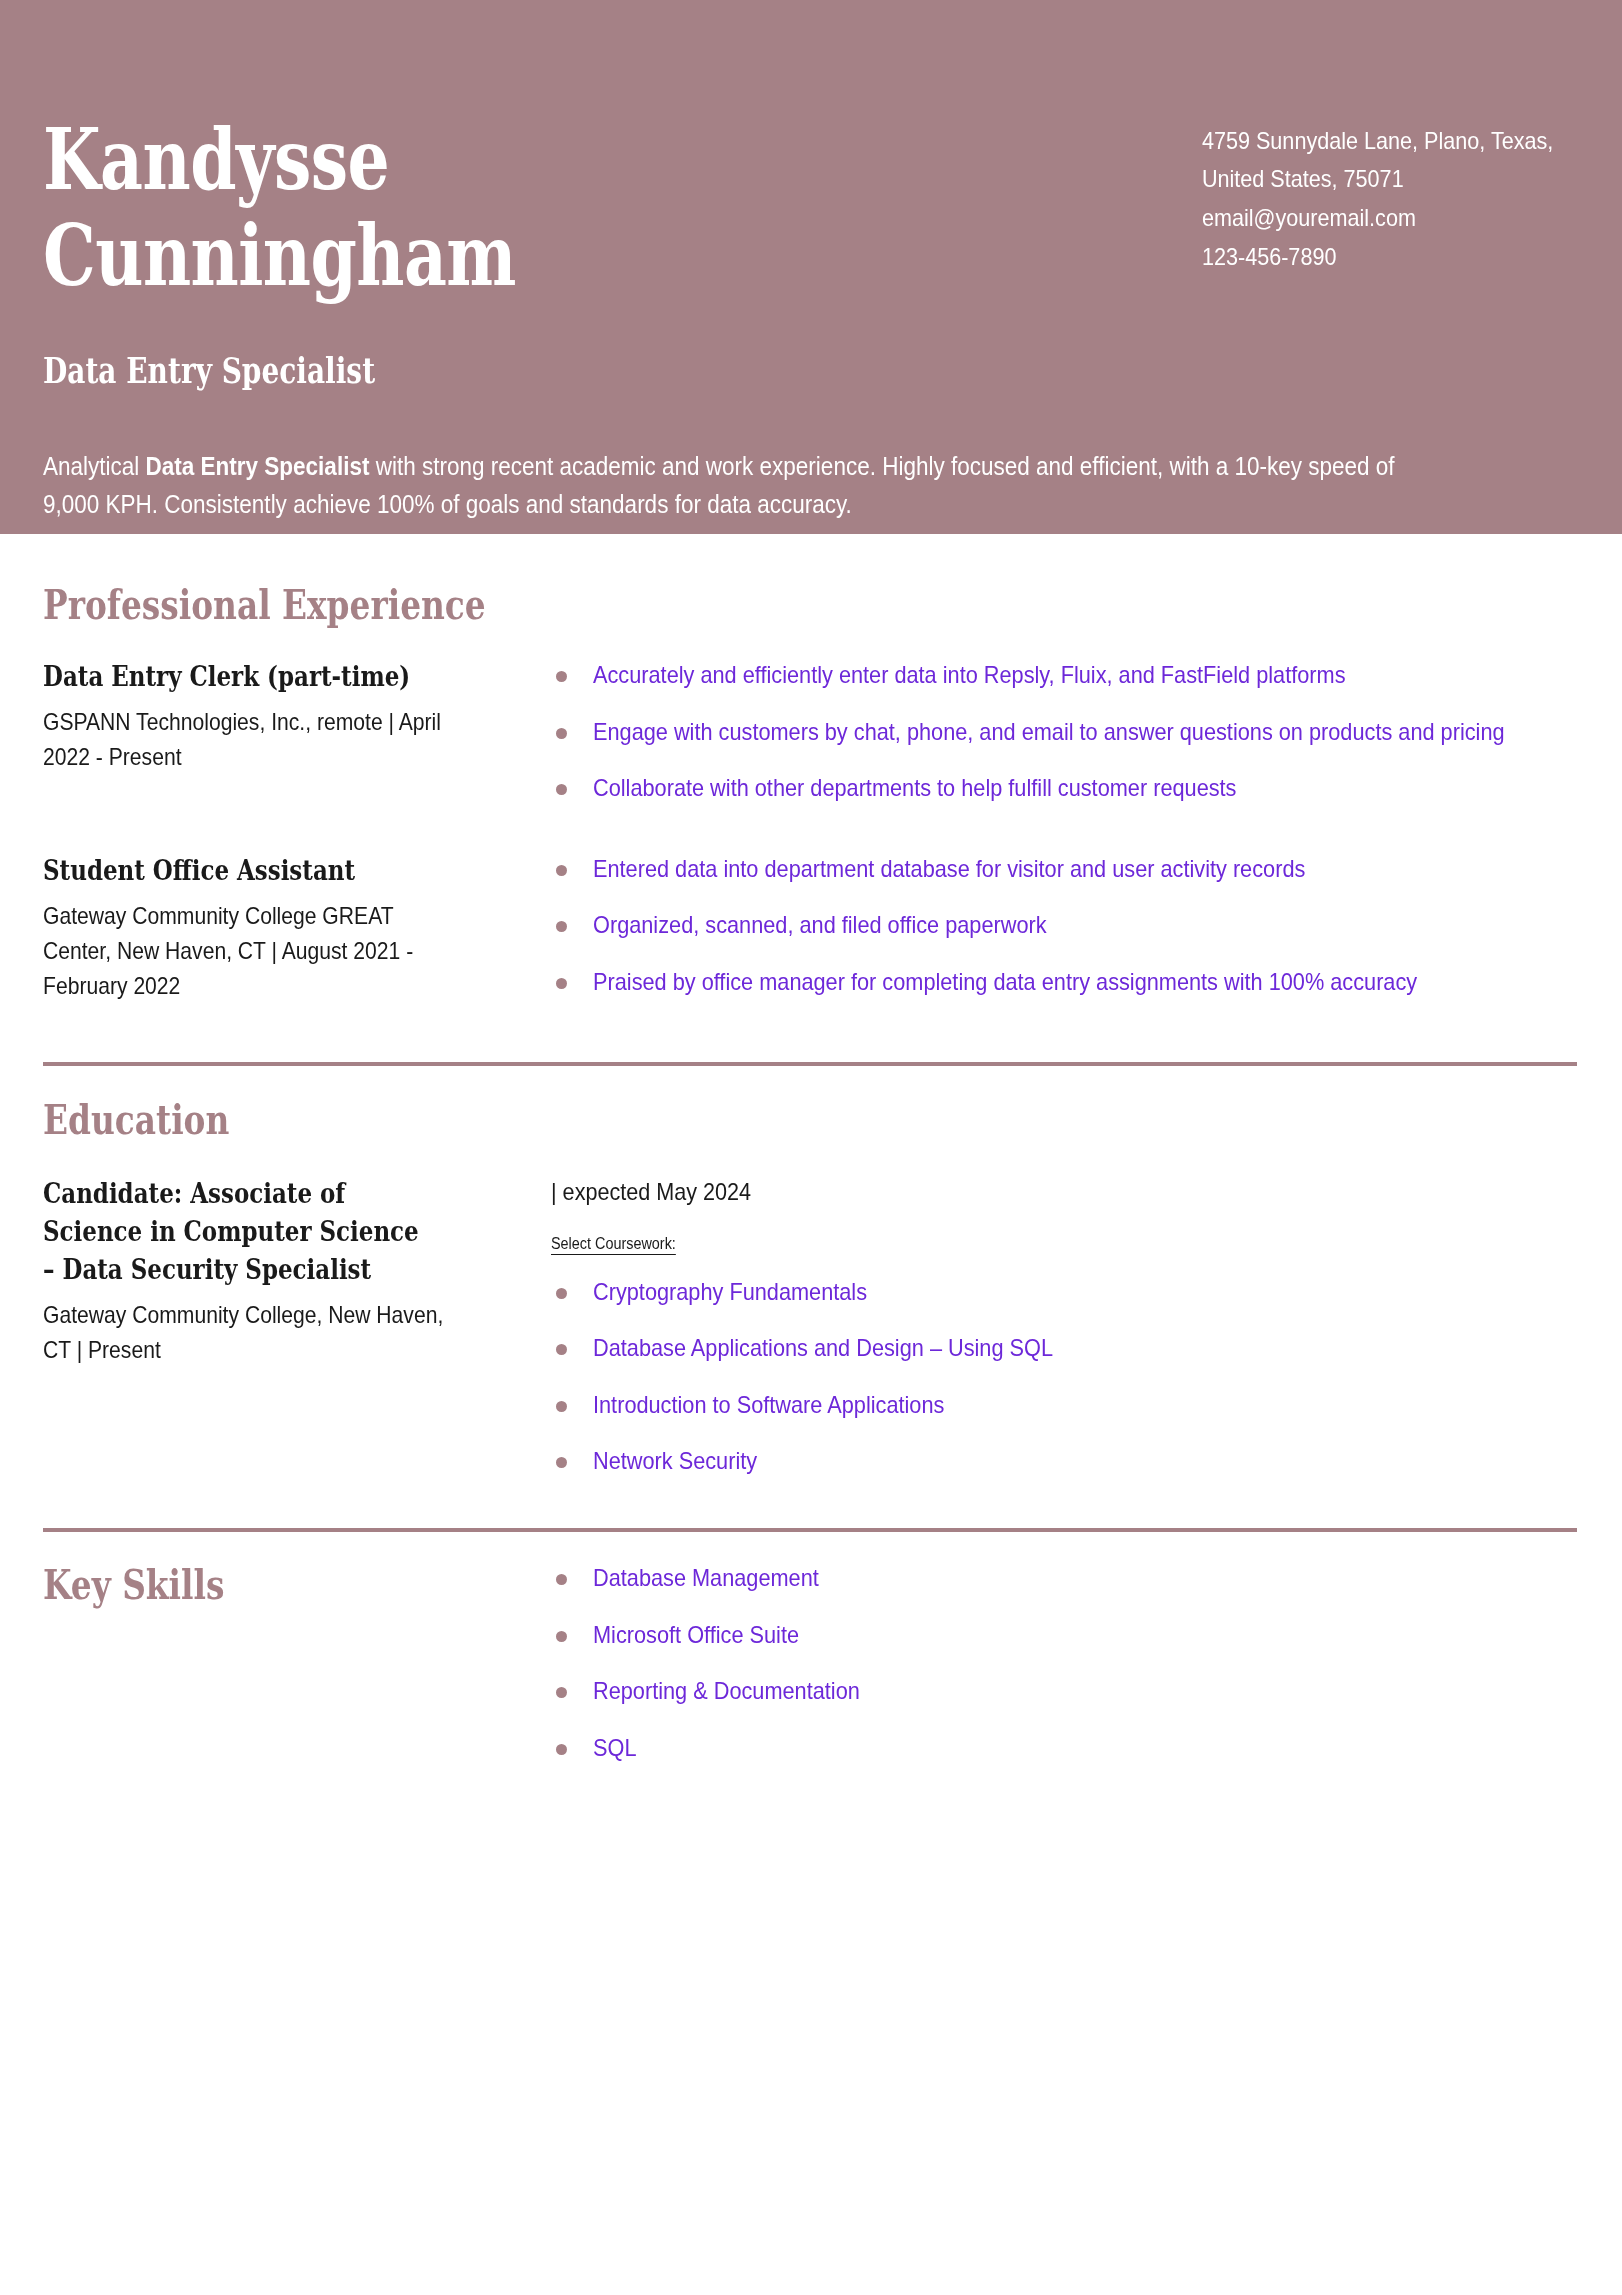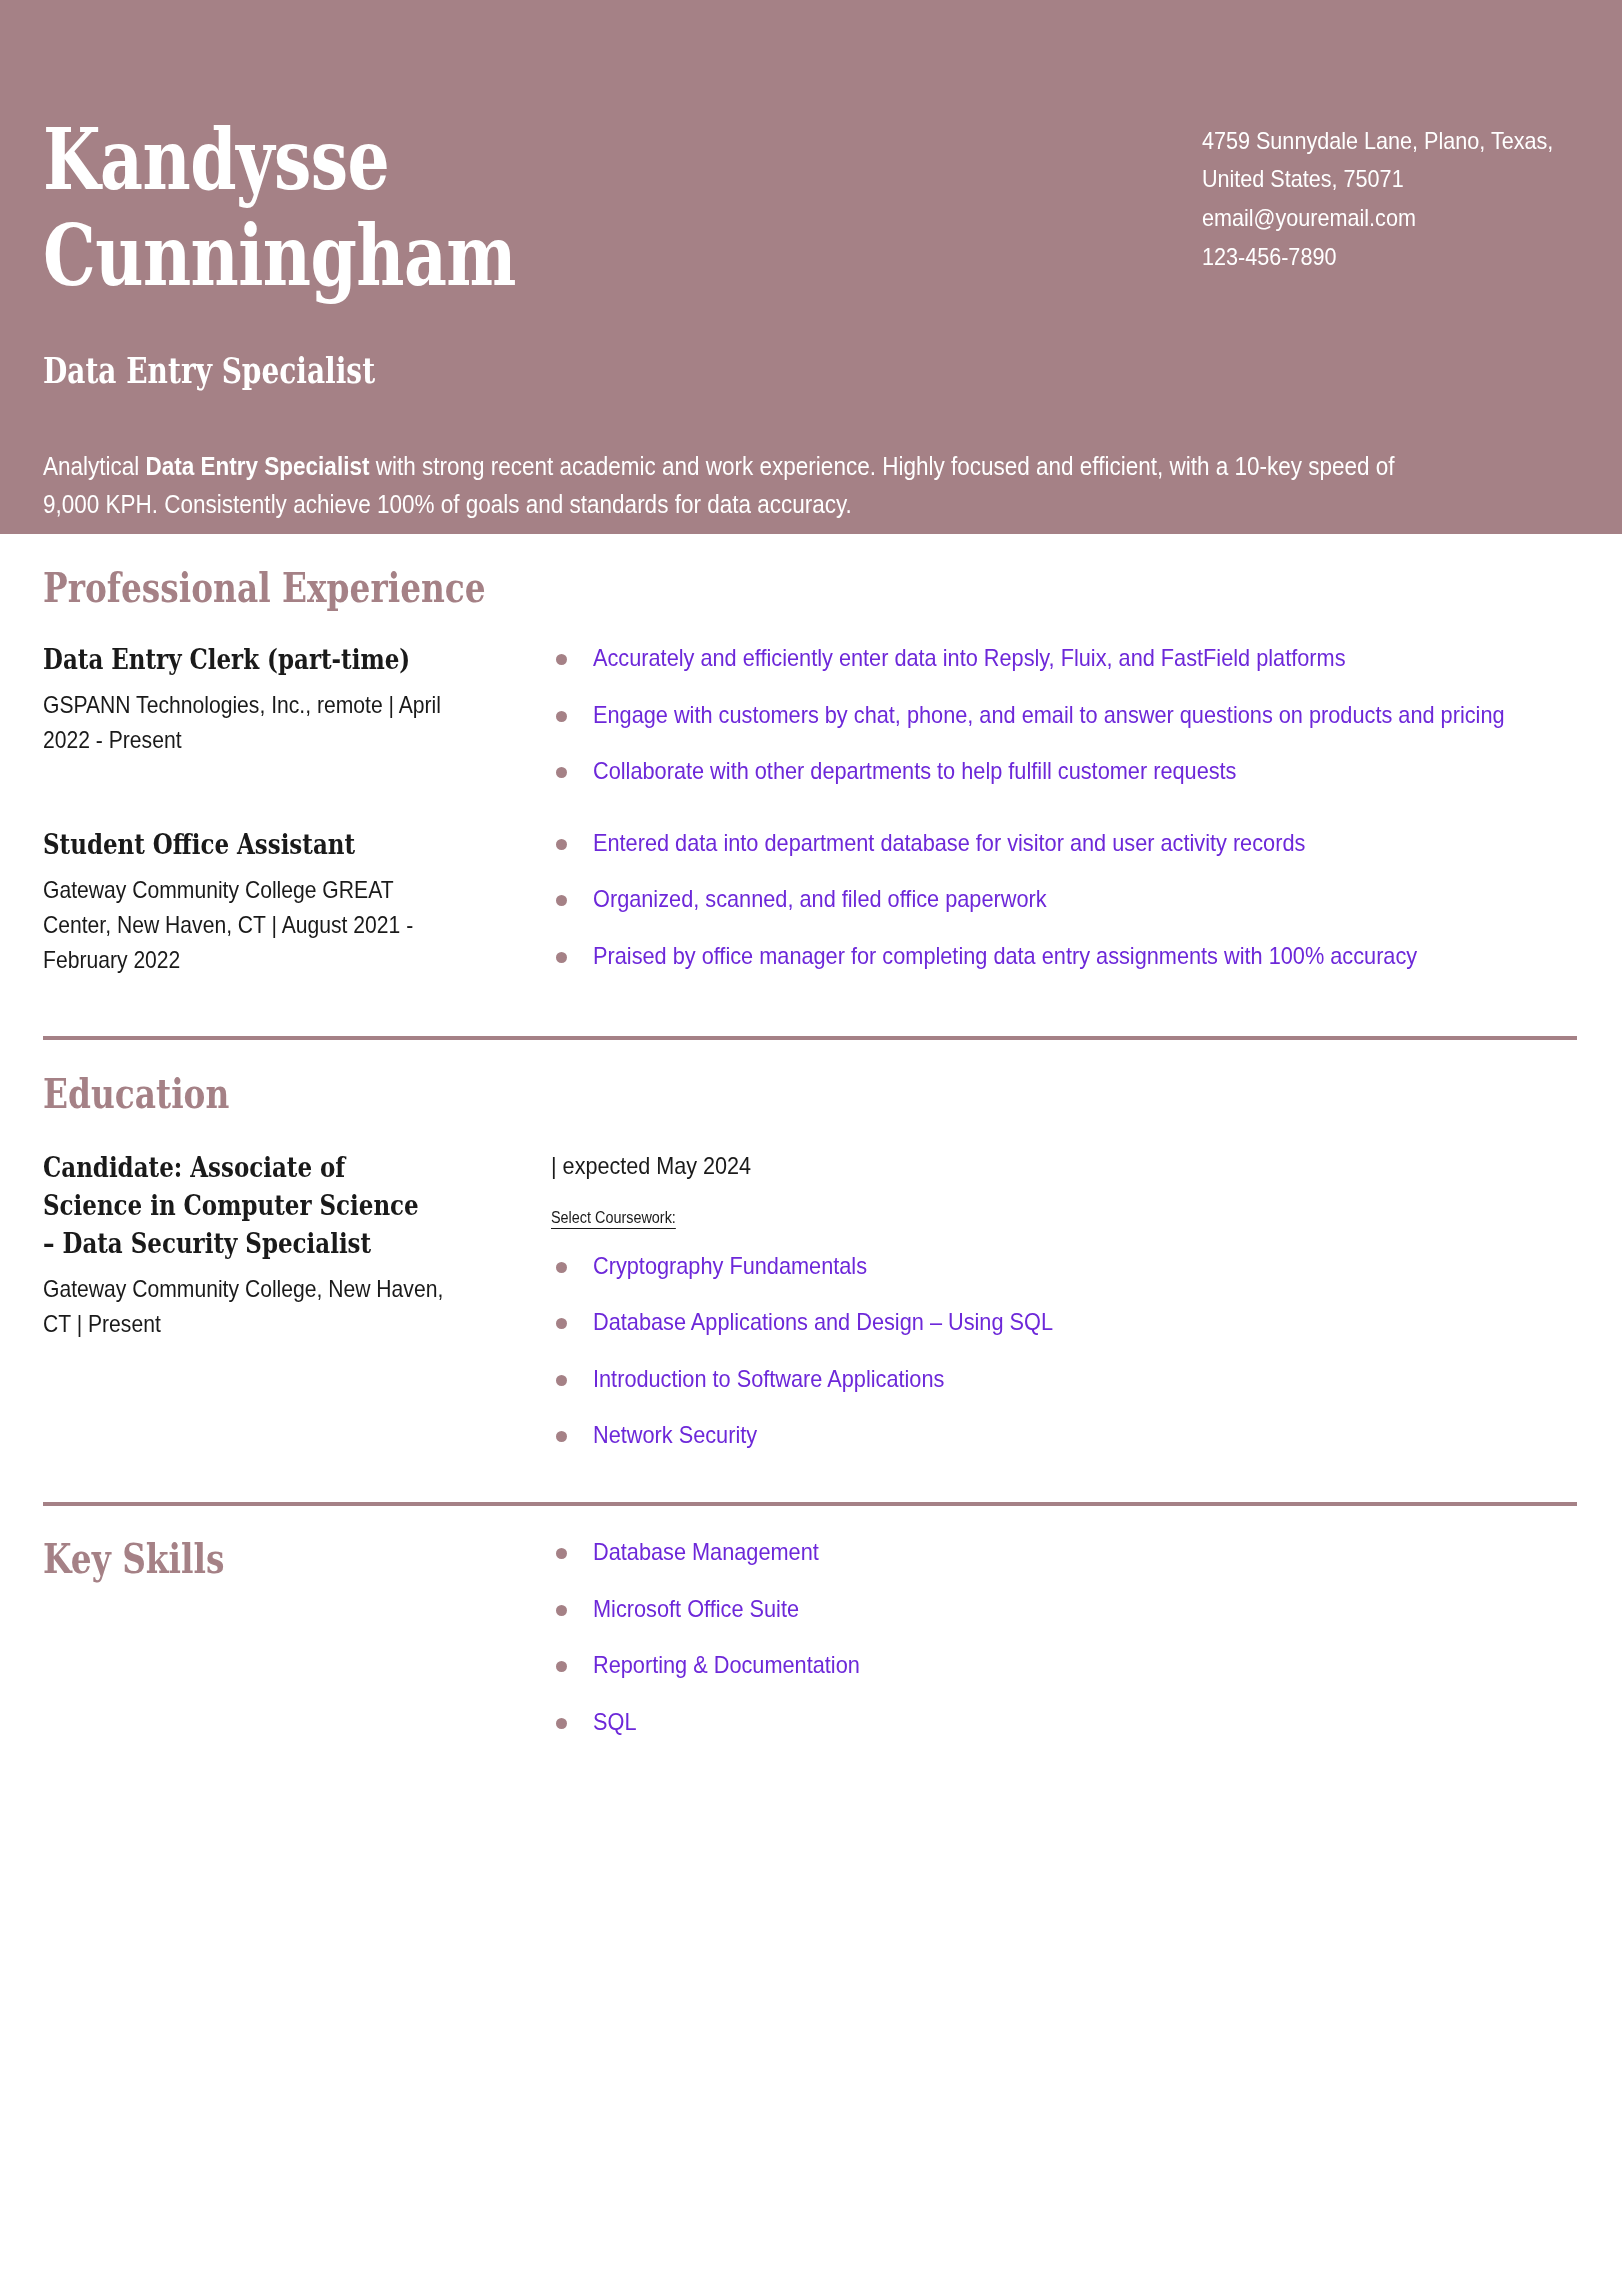"Professional Experience" div.section { padding-top: 30px -> 47px }
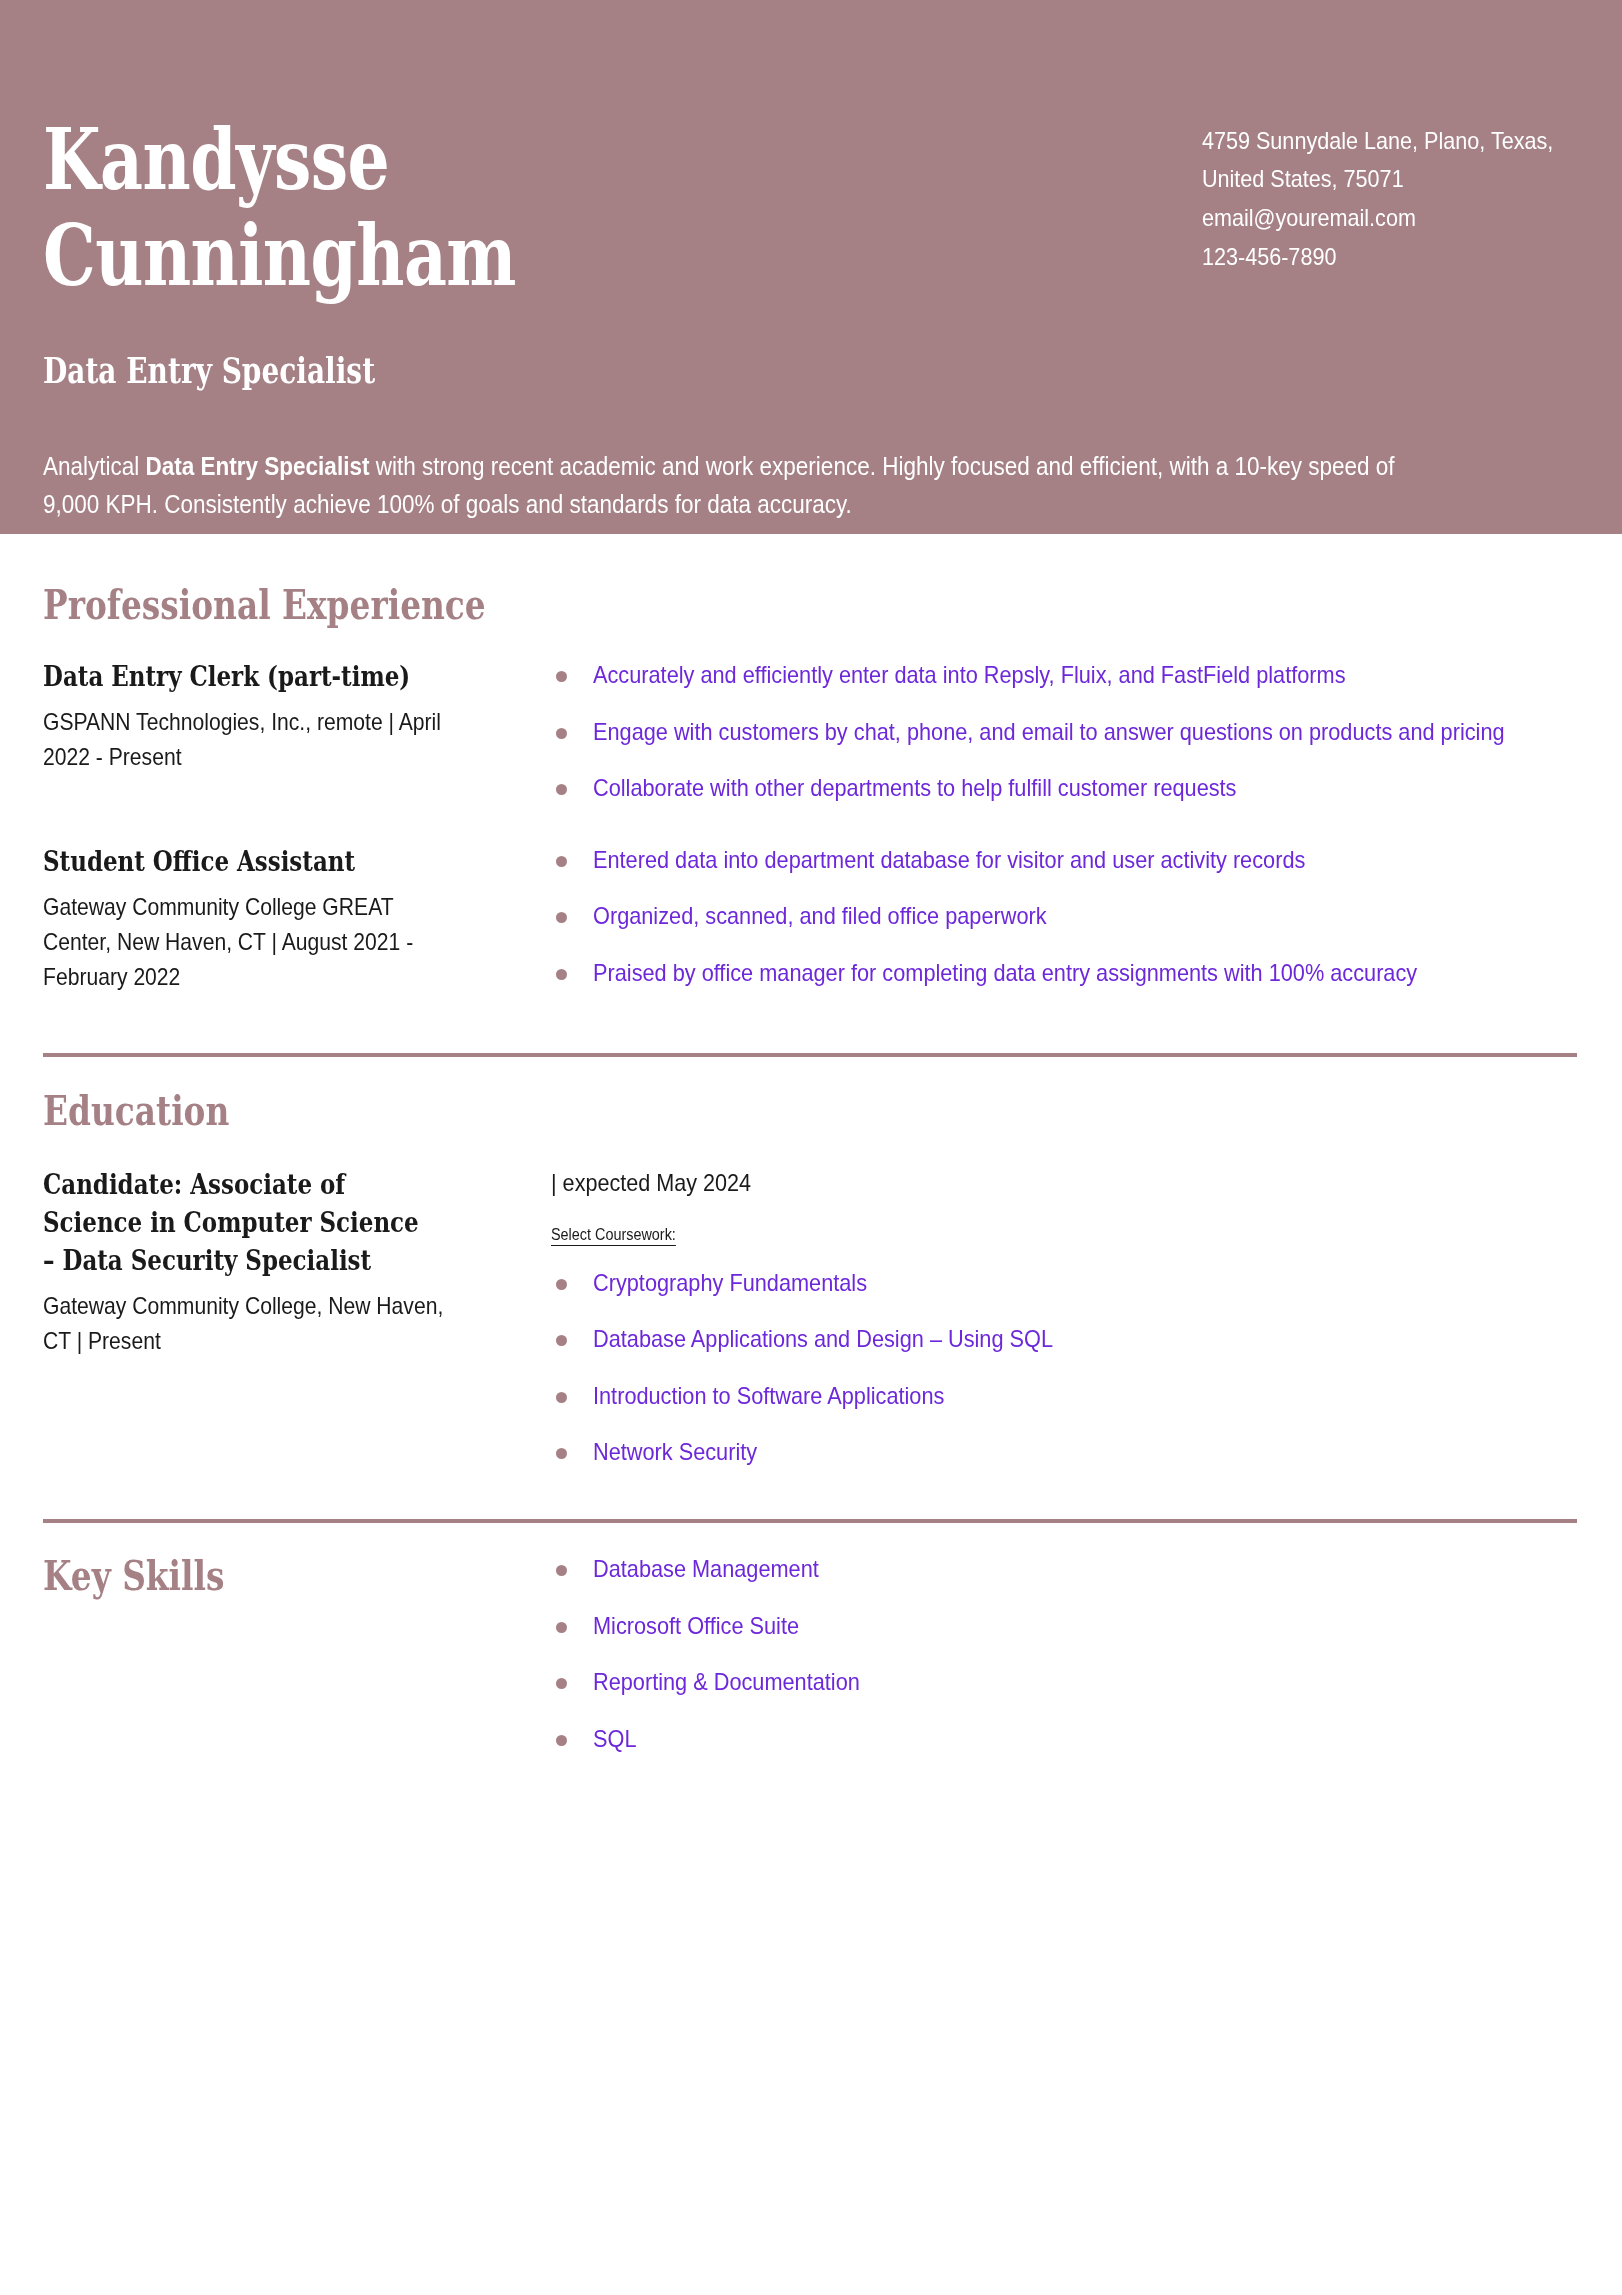"Student Office Assistant" div.row { margin-top: 15px -> 24px }
